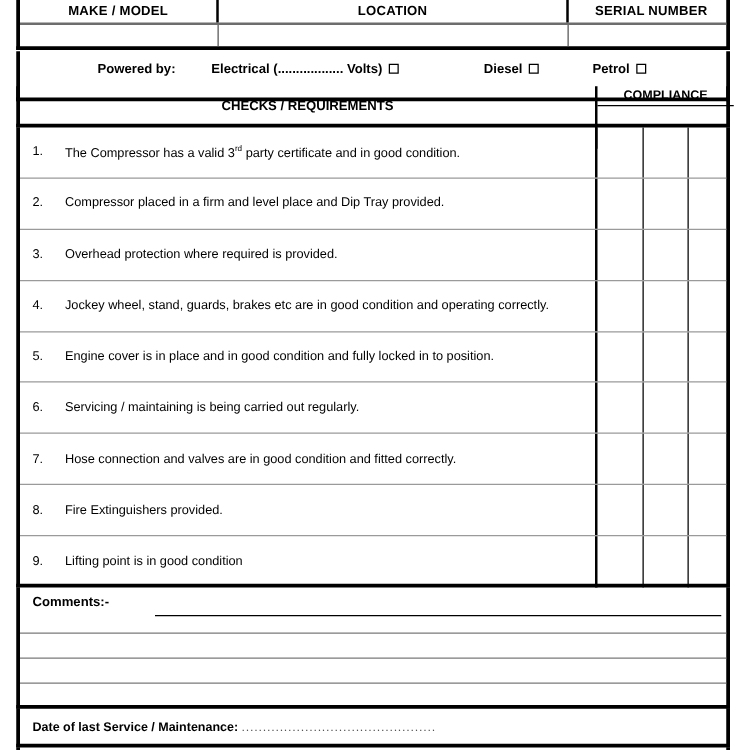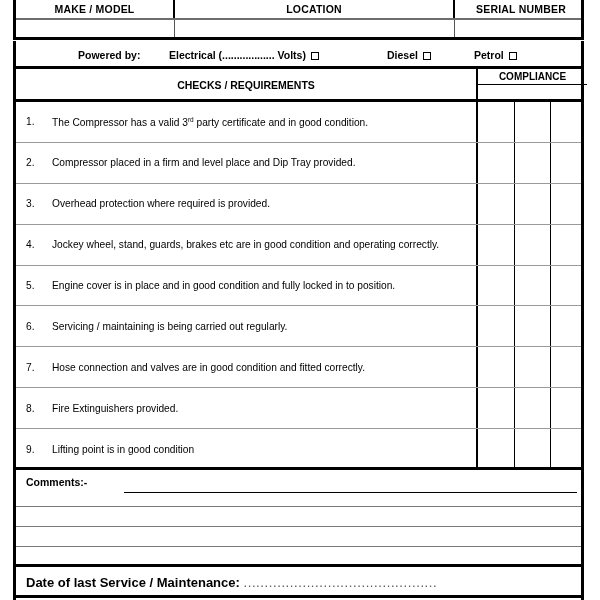"Powered by:" #powered-block { height: 28px -> 40px }
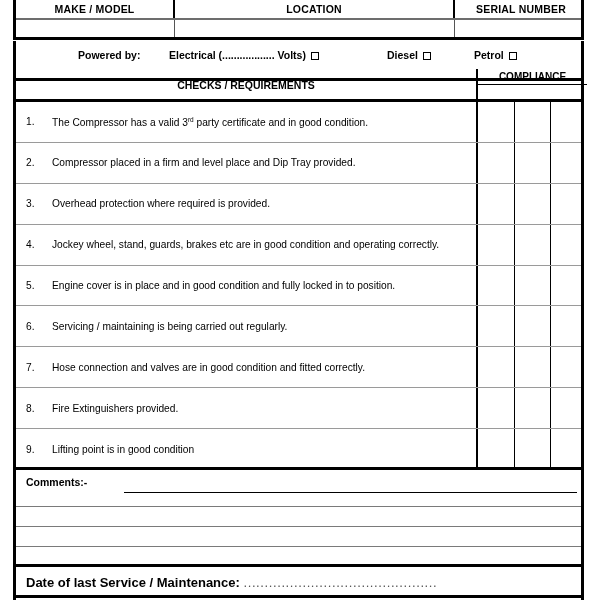"Date of last Service /" #date-label { font-size: 13px -> 10px }
